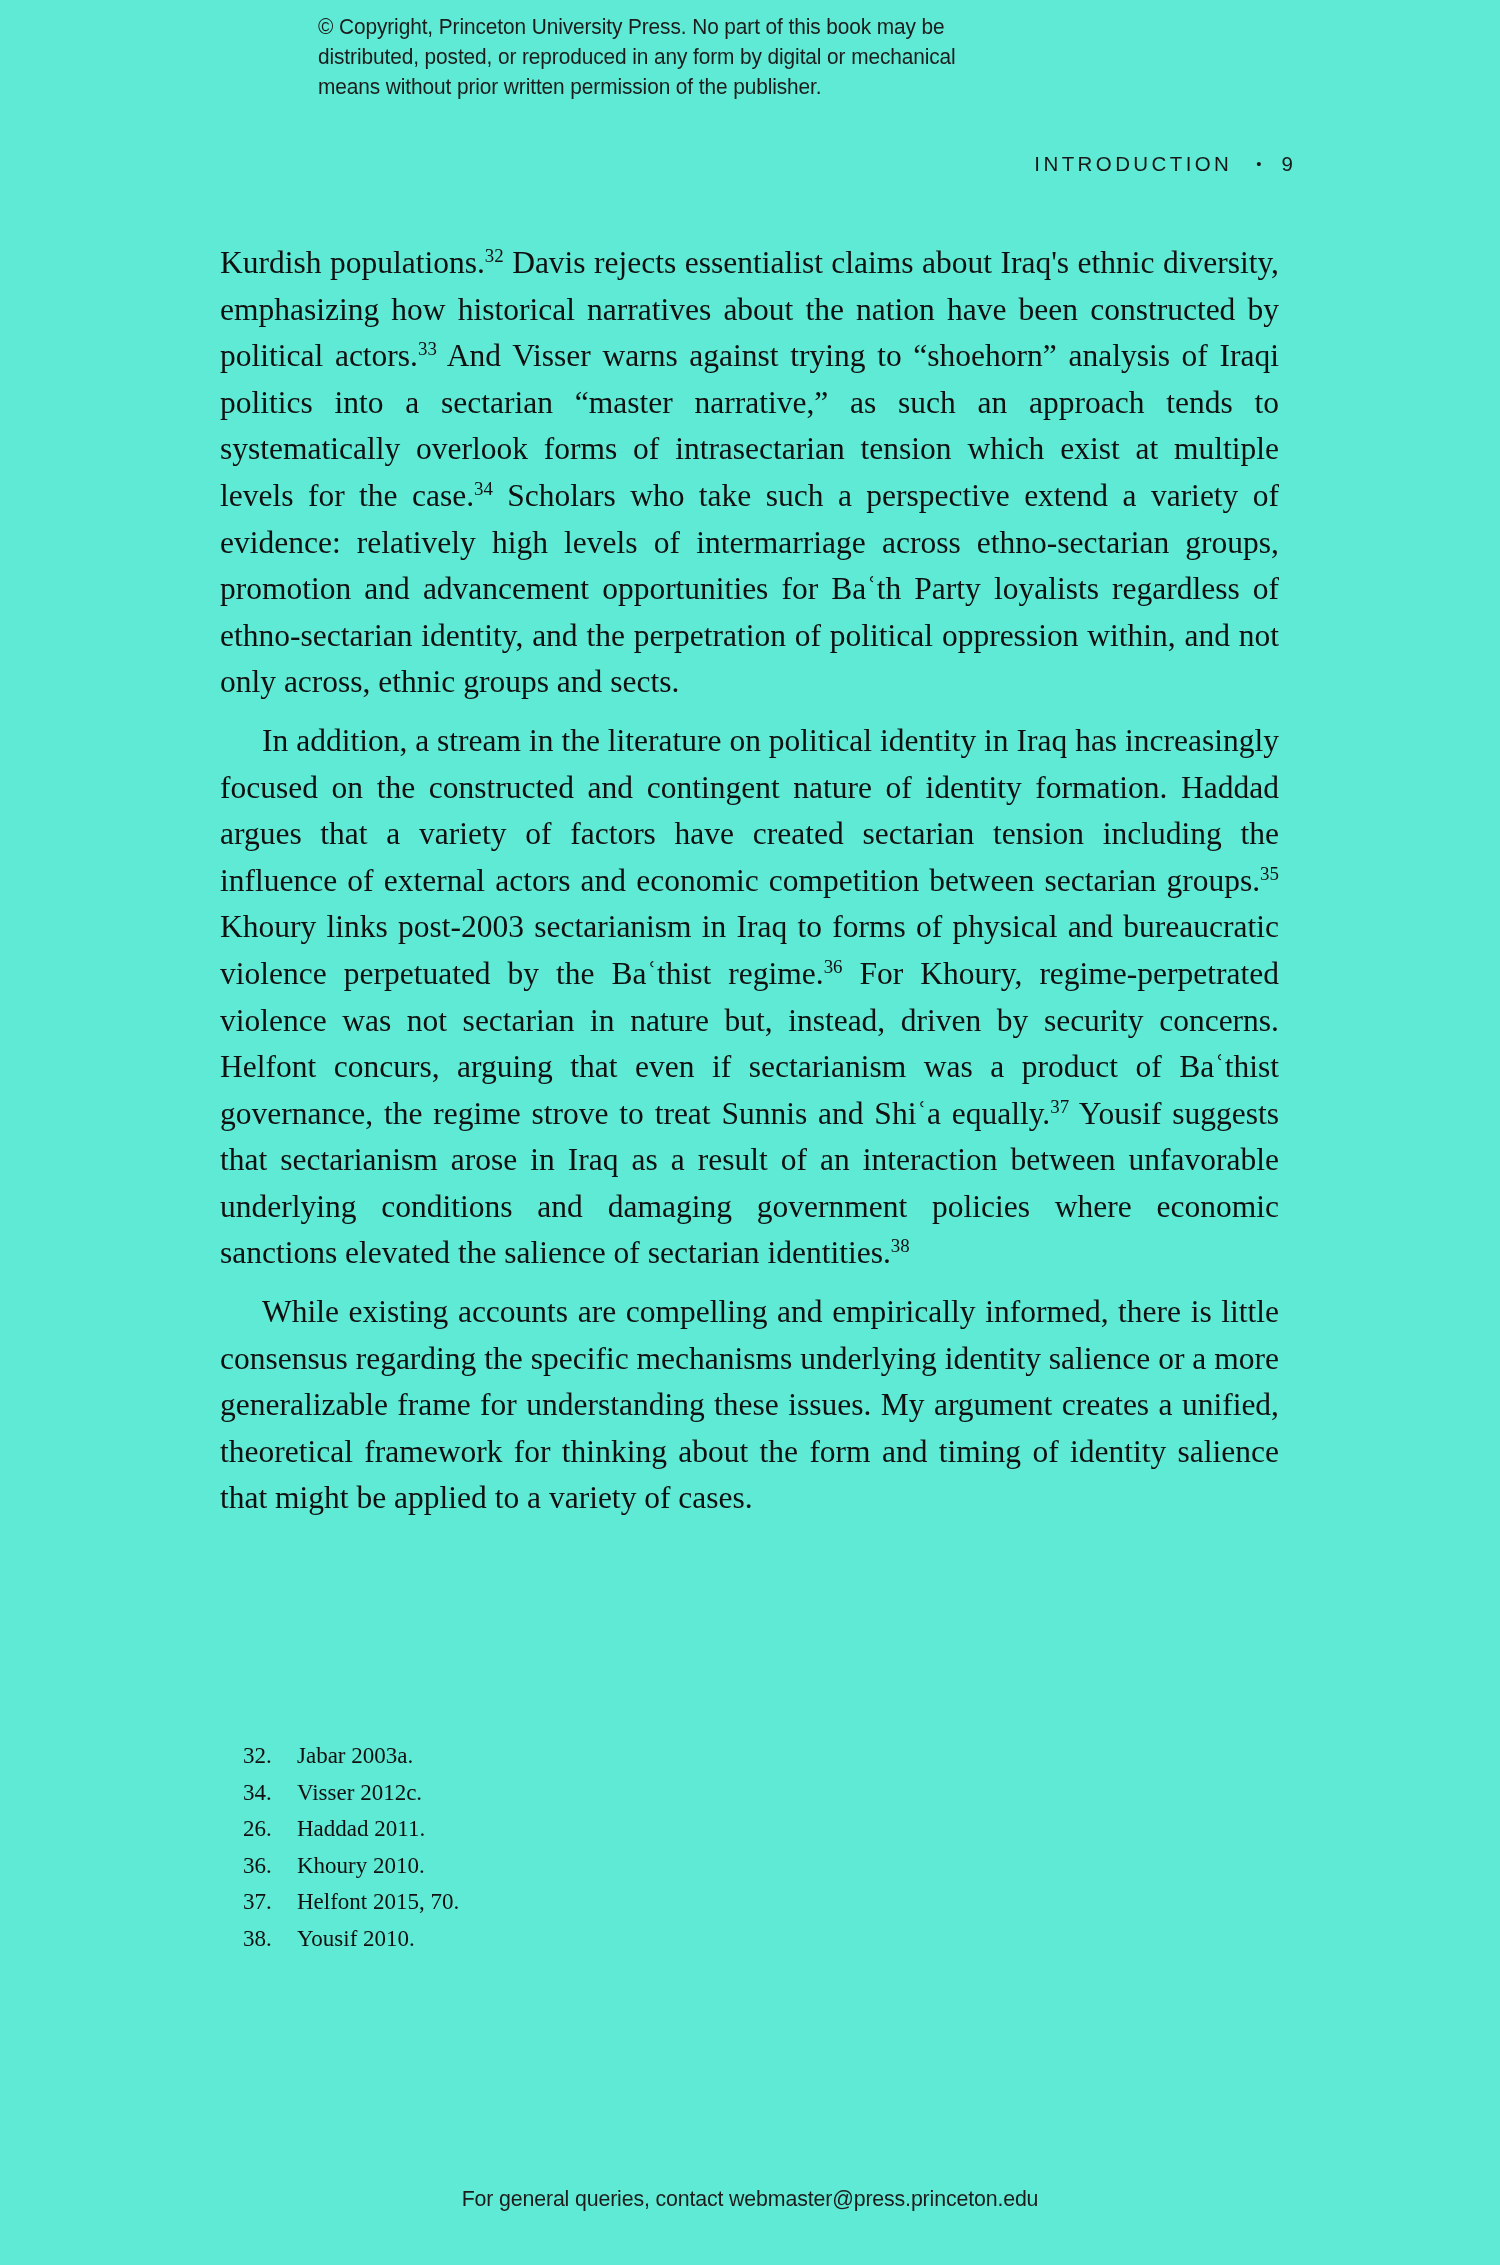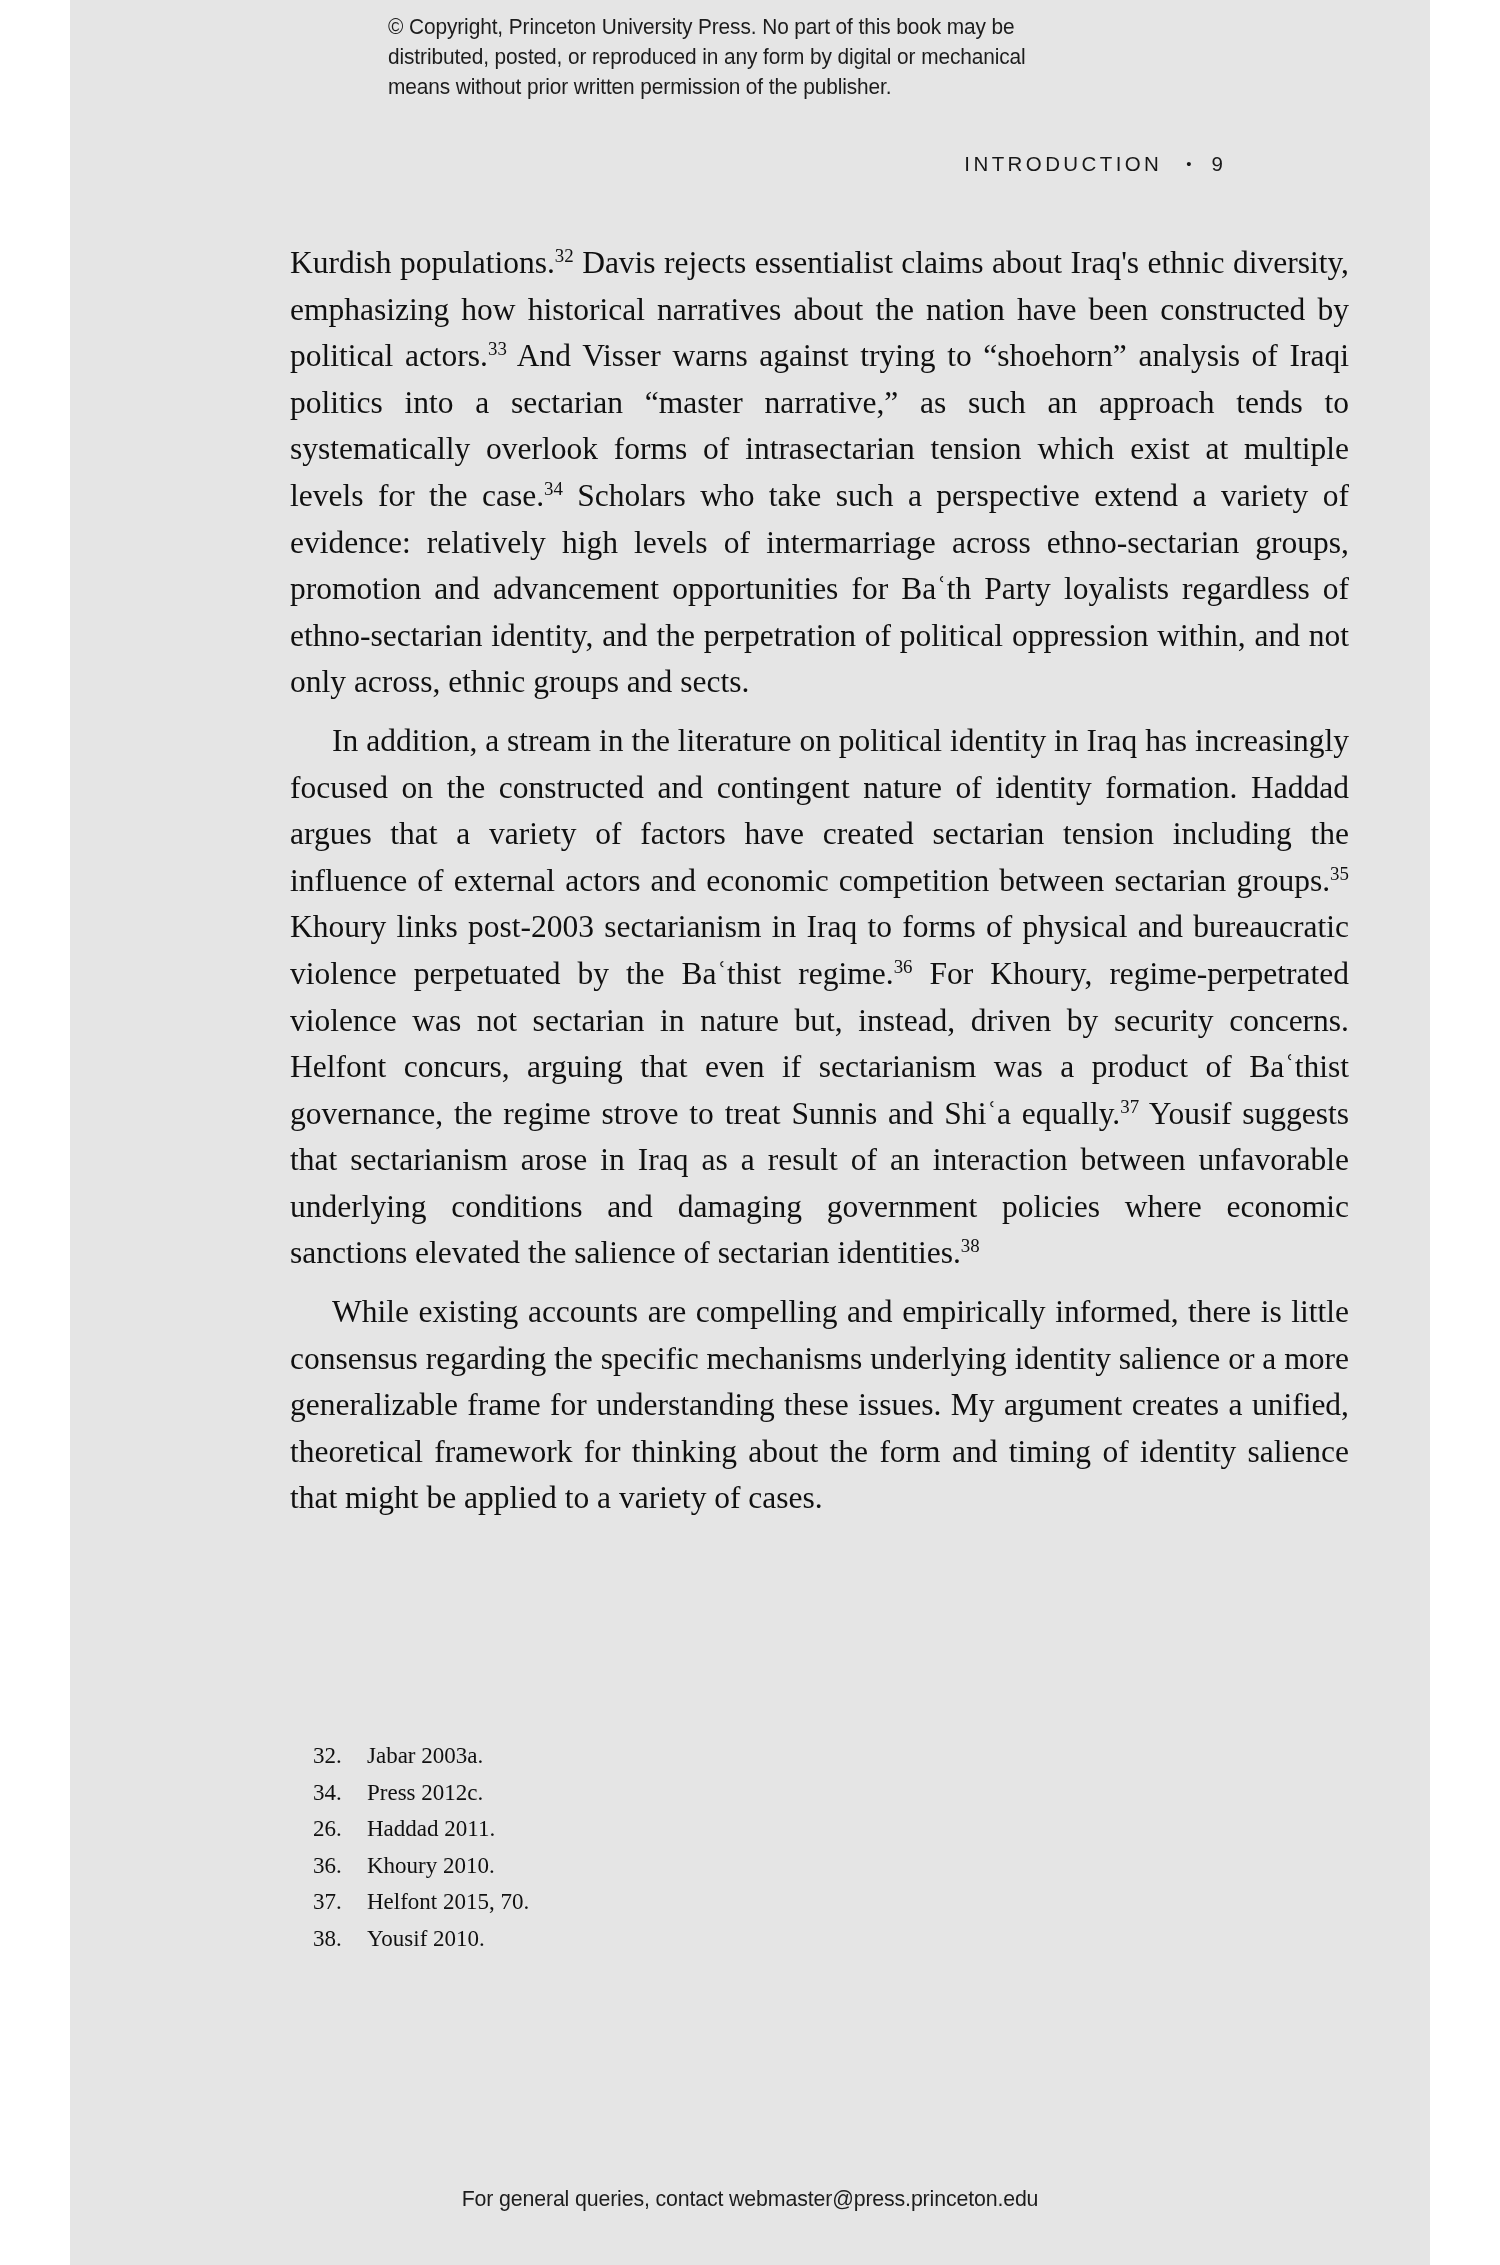"© Copyright, Princeton University Press." .page { background: #e5e5e5 -> #5eead4; width: 1360px -> 1500px }
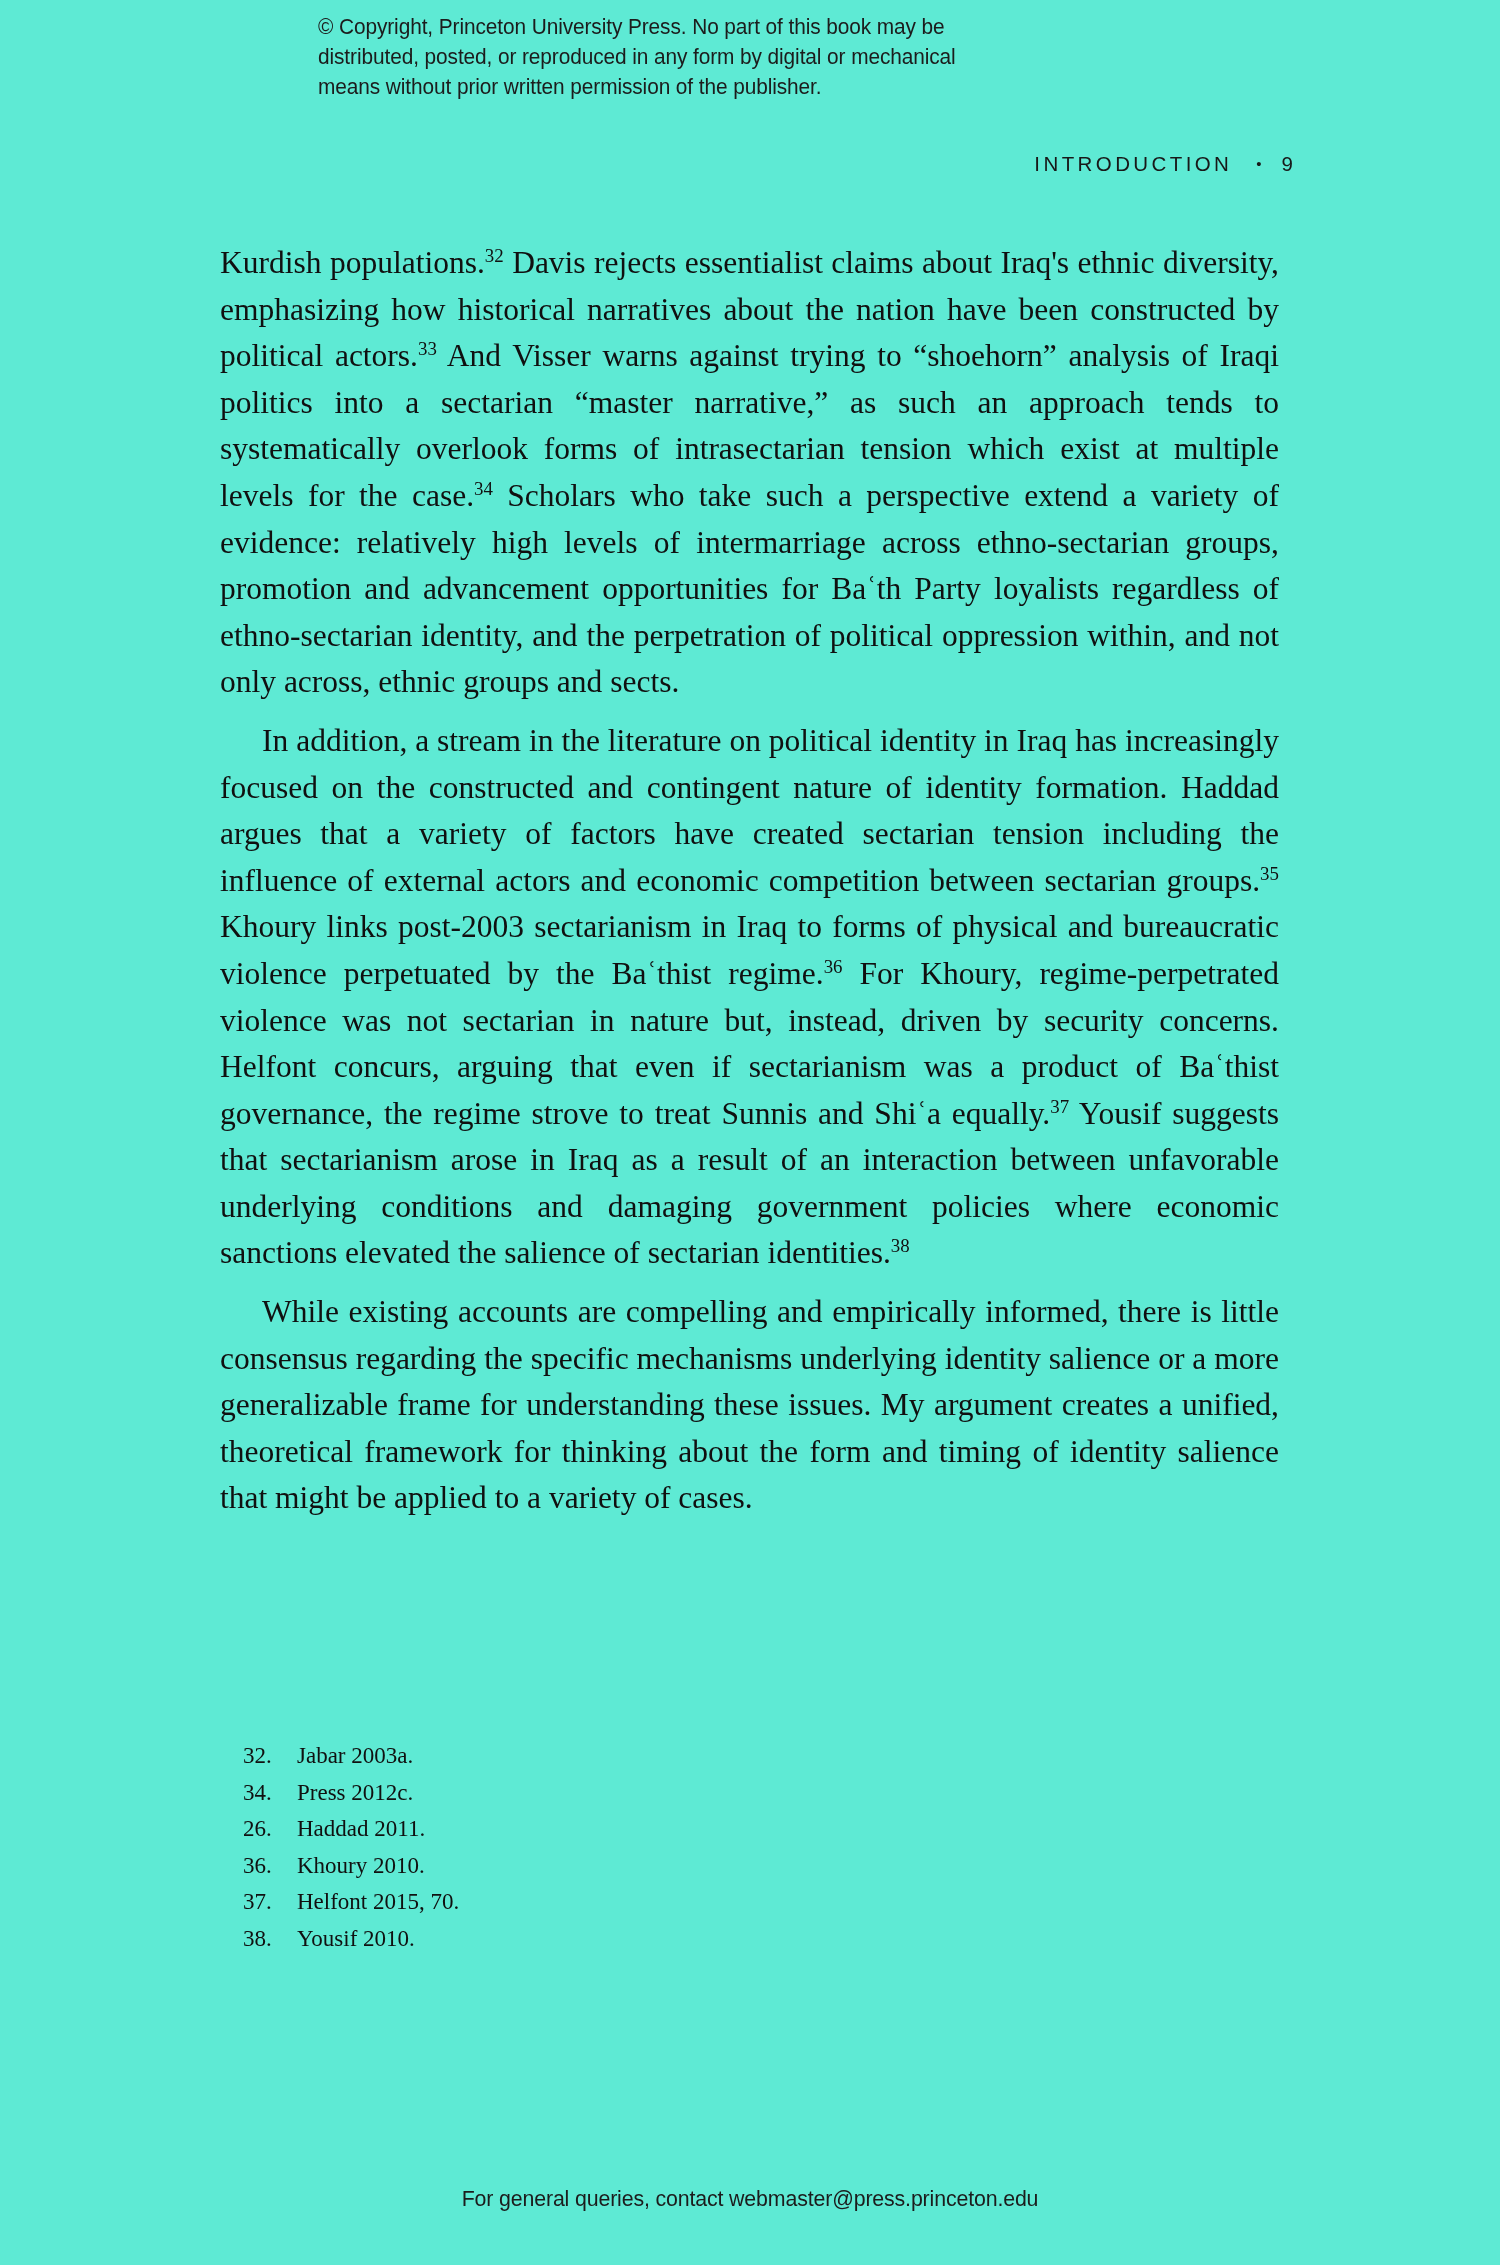"Press 2012c." span.fn-text { text: Press -> Visser }
